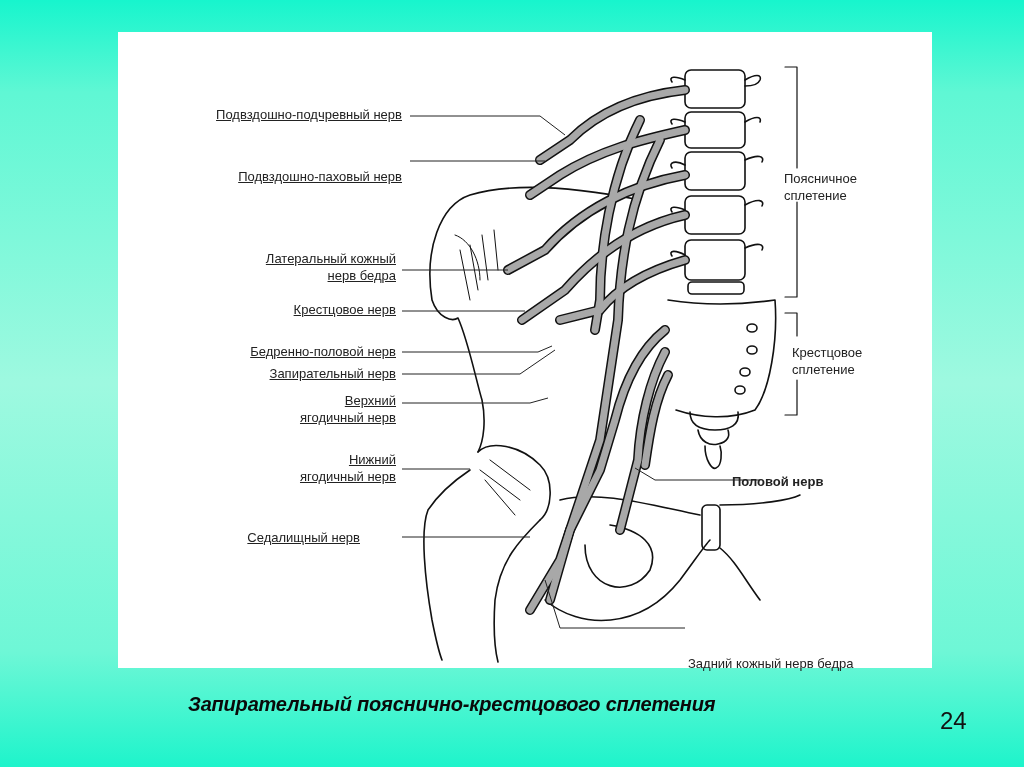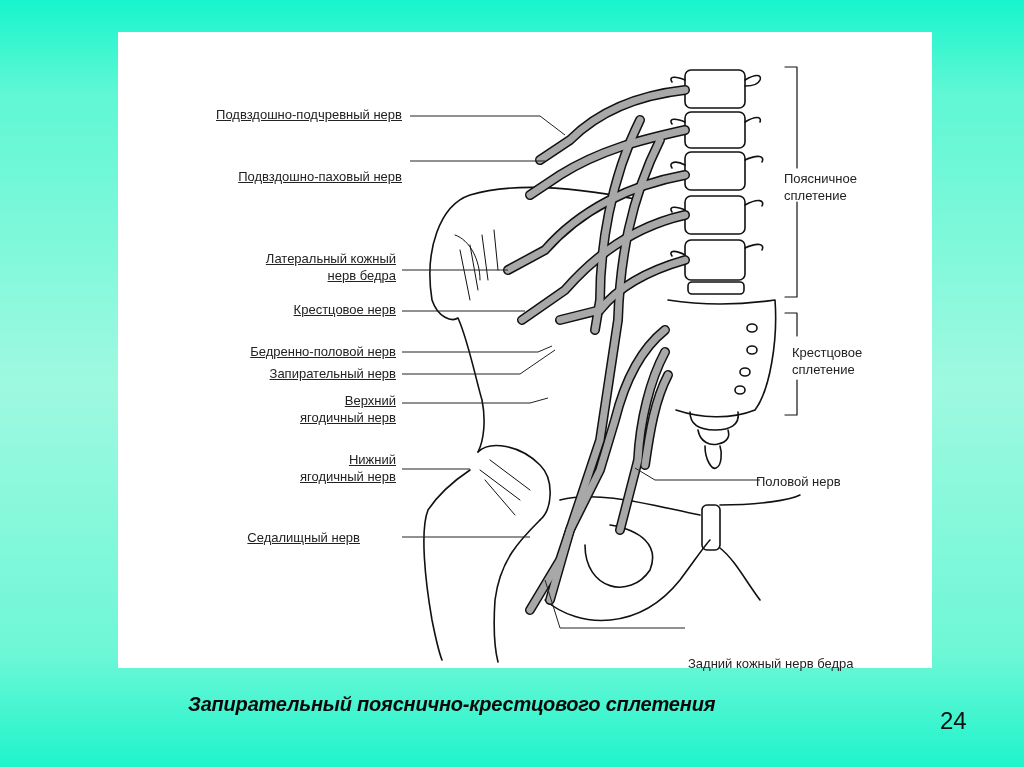"Половой нерв" div.lbl { font-weight: none -> bold; left: 756px -> 732px }
